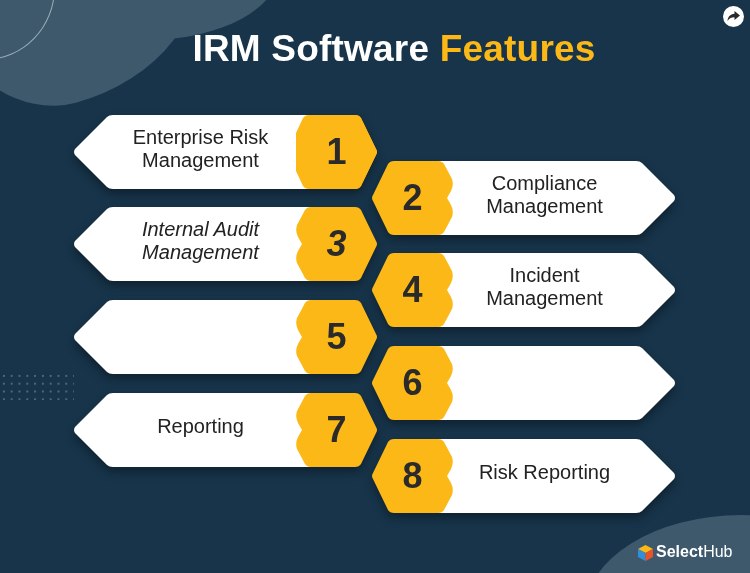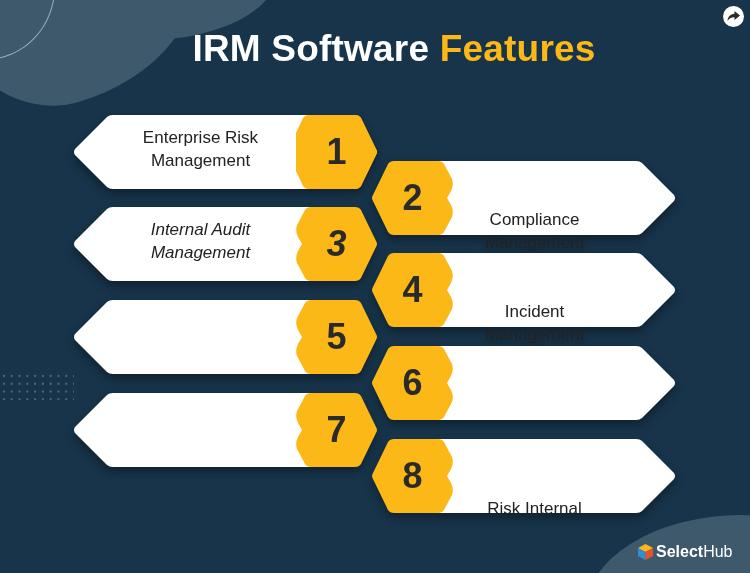"Enterprise Risk" .card .label { font-size: 17px -> 20px }
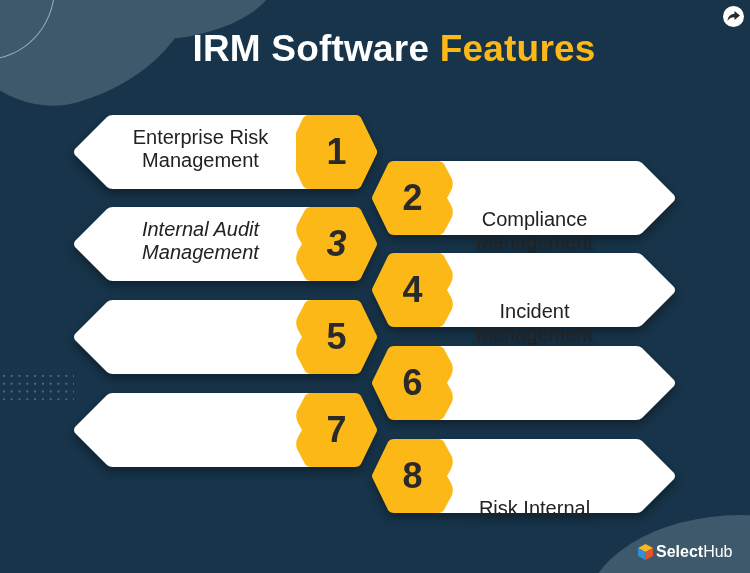"Compliance" .card.right .label { left: 66px -> 76px; margin-top: 36px -> none }
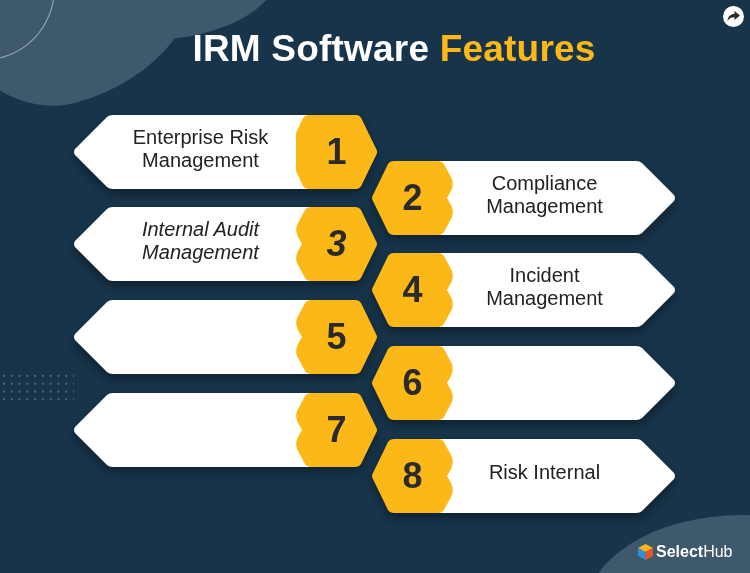"Reporting" div.label { html: none -> <div>Reporting</div> }
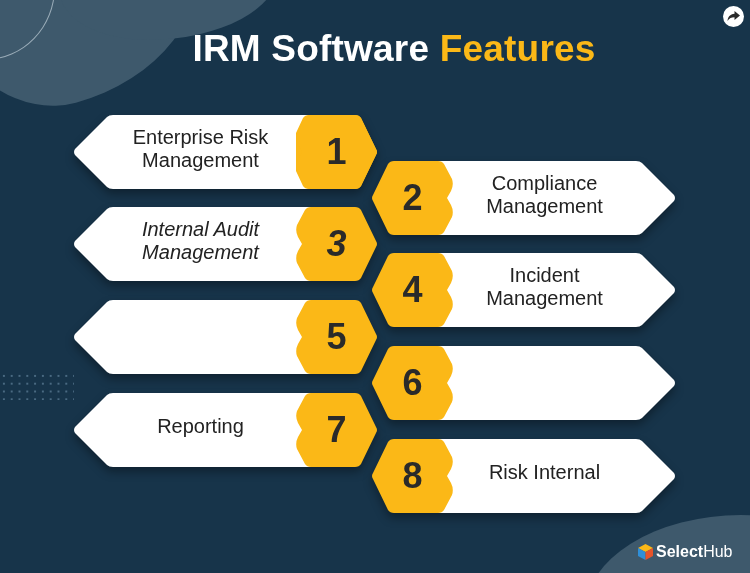"Risk Internal" div.label { text: Internal -> Reporting }
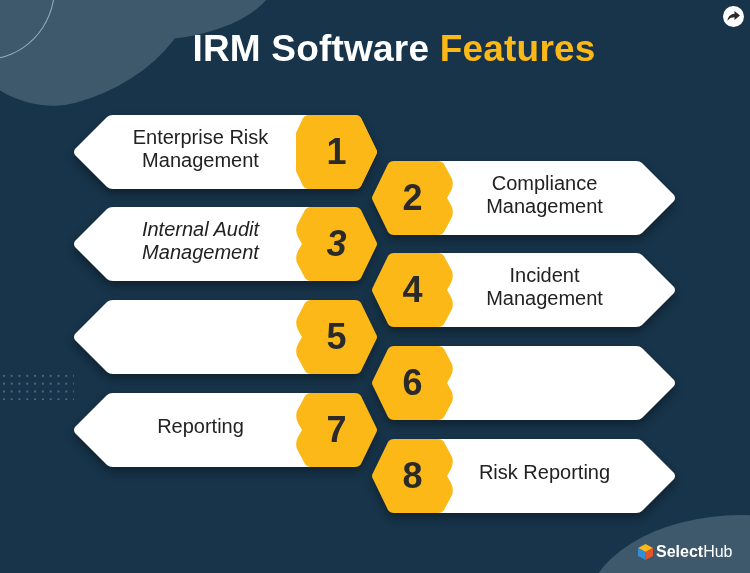"SelectHub" .brand { align-items: center -> flex-end }
